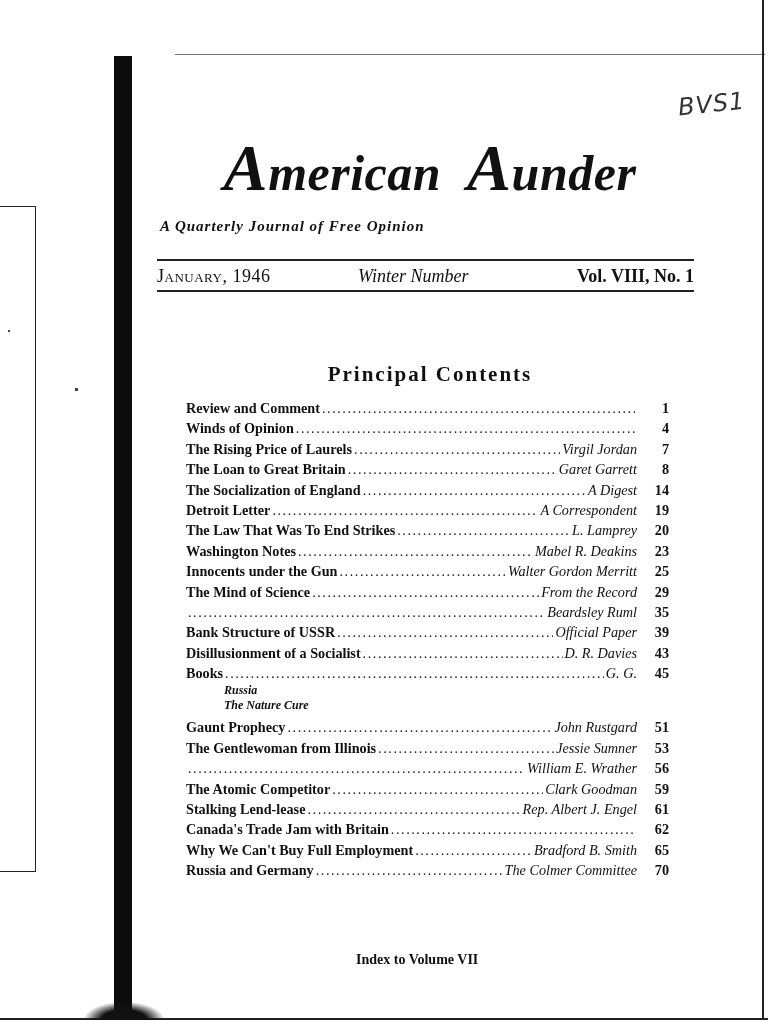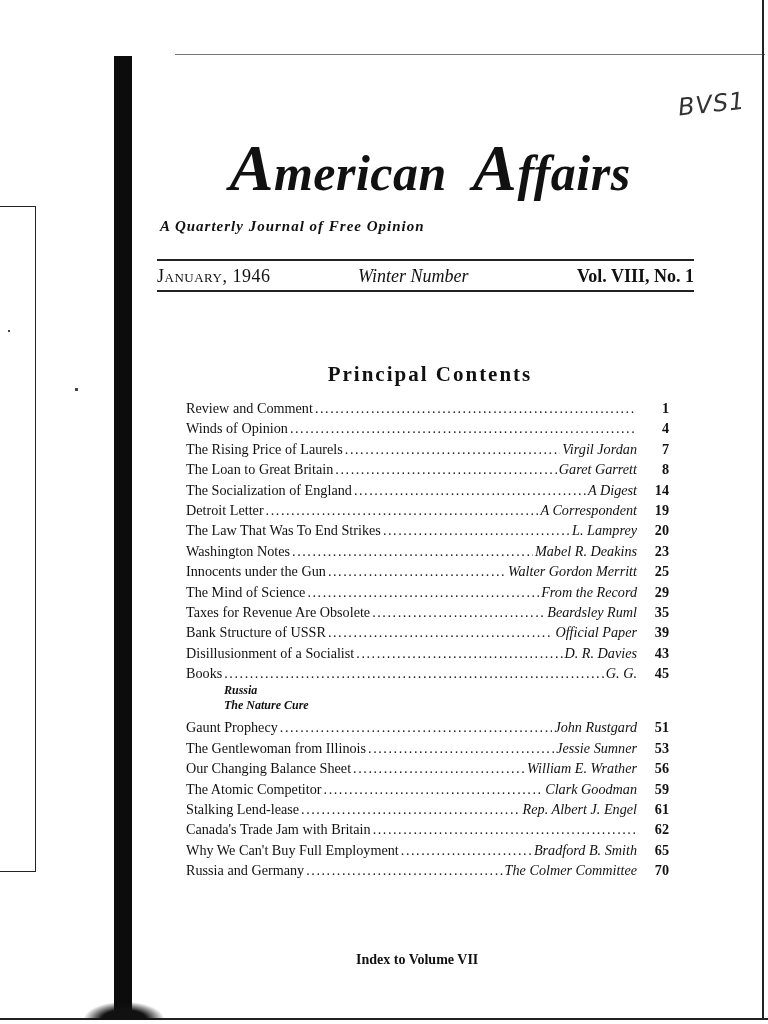"ffairs" span { text: ffairs -> under }
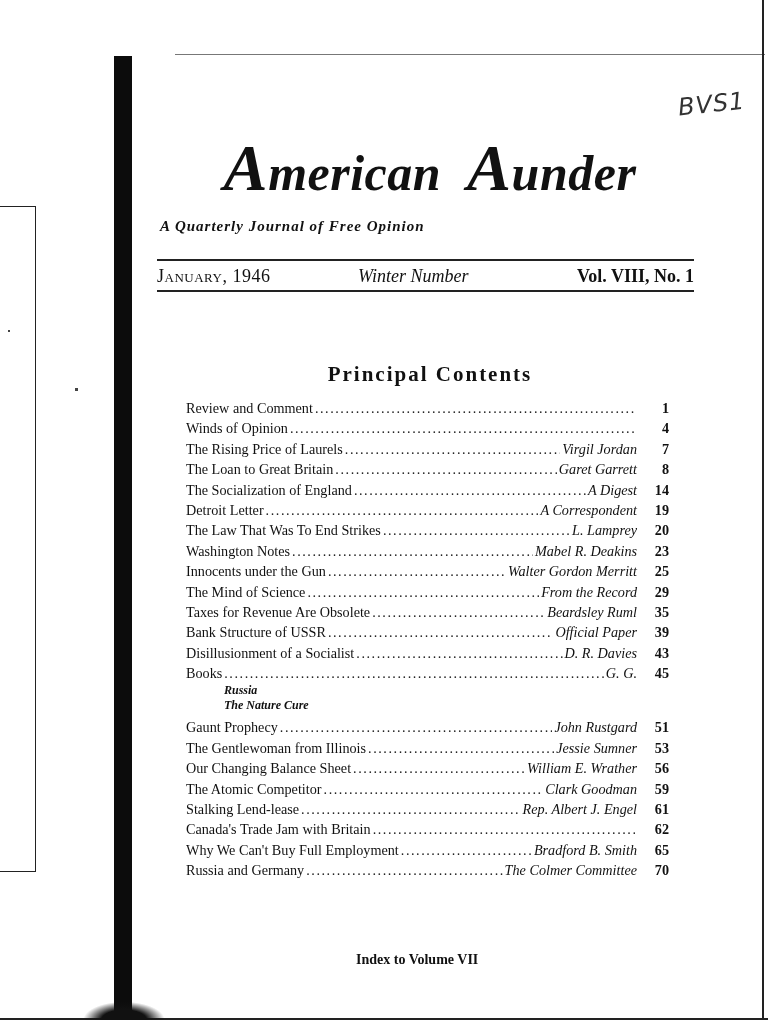"Review and Comment" .toc-row .t { font-weight: normal -> bold }
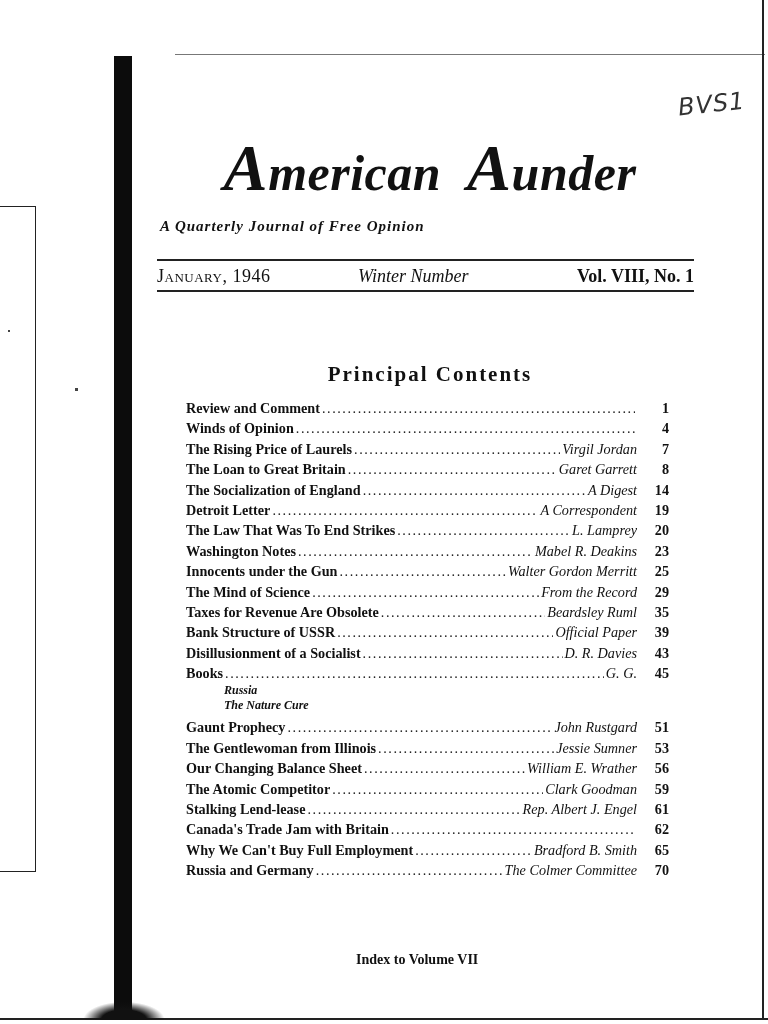"Taxes for Revenue Are Obsolete" span.t { html: <span>Taxes for Revenue Are Obsolete</span> -> none }
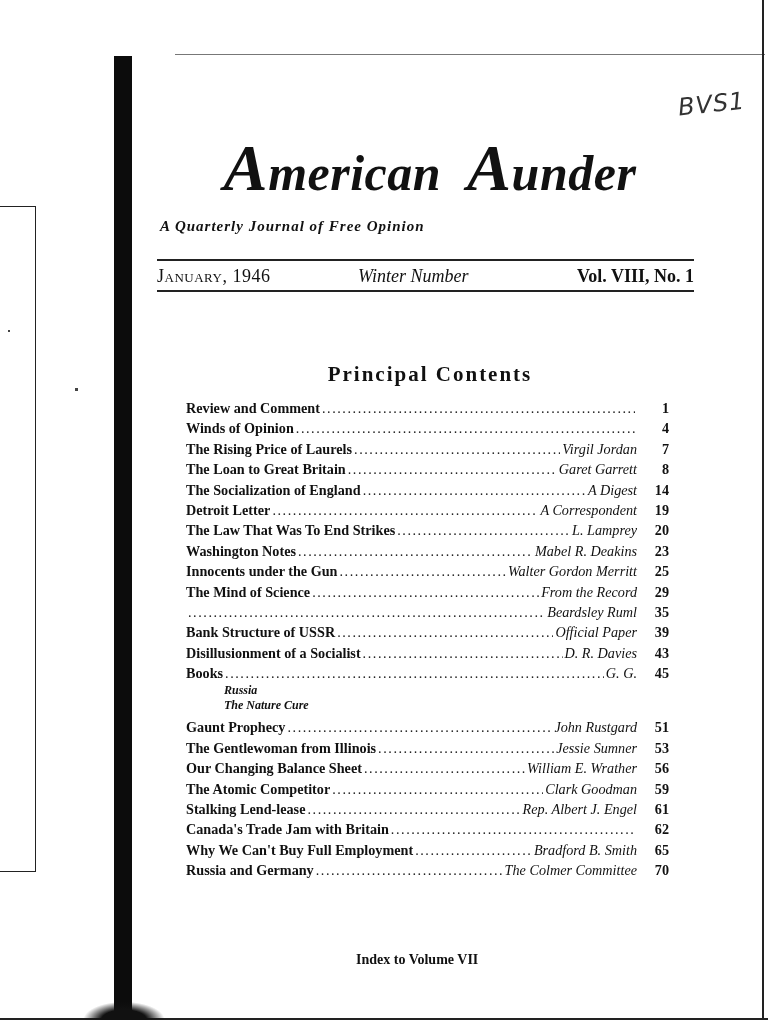"Our Changing Balance Sheet" span.t { html: <span>Our Changing Balance Sheet</span> -> none }
